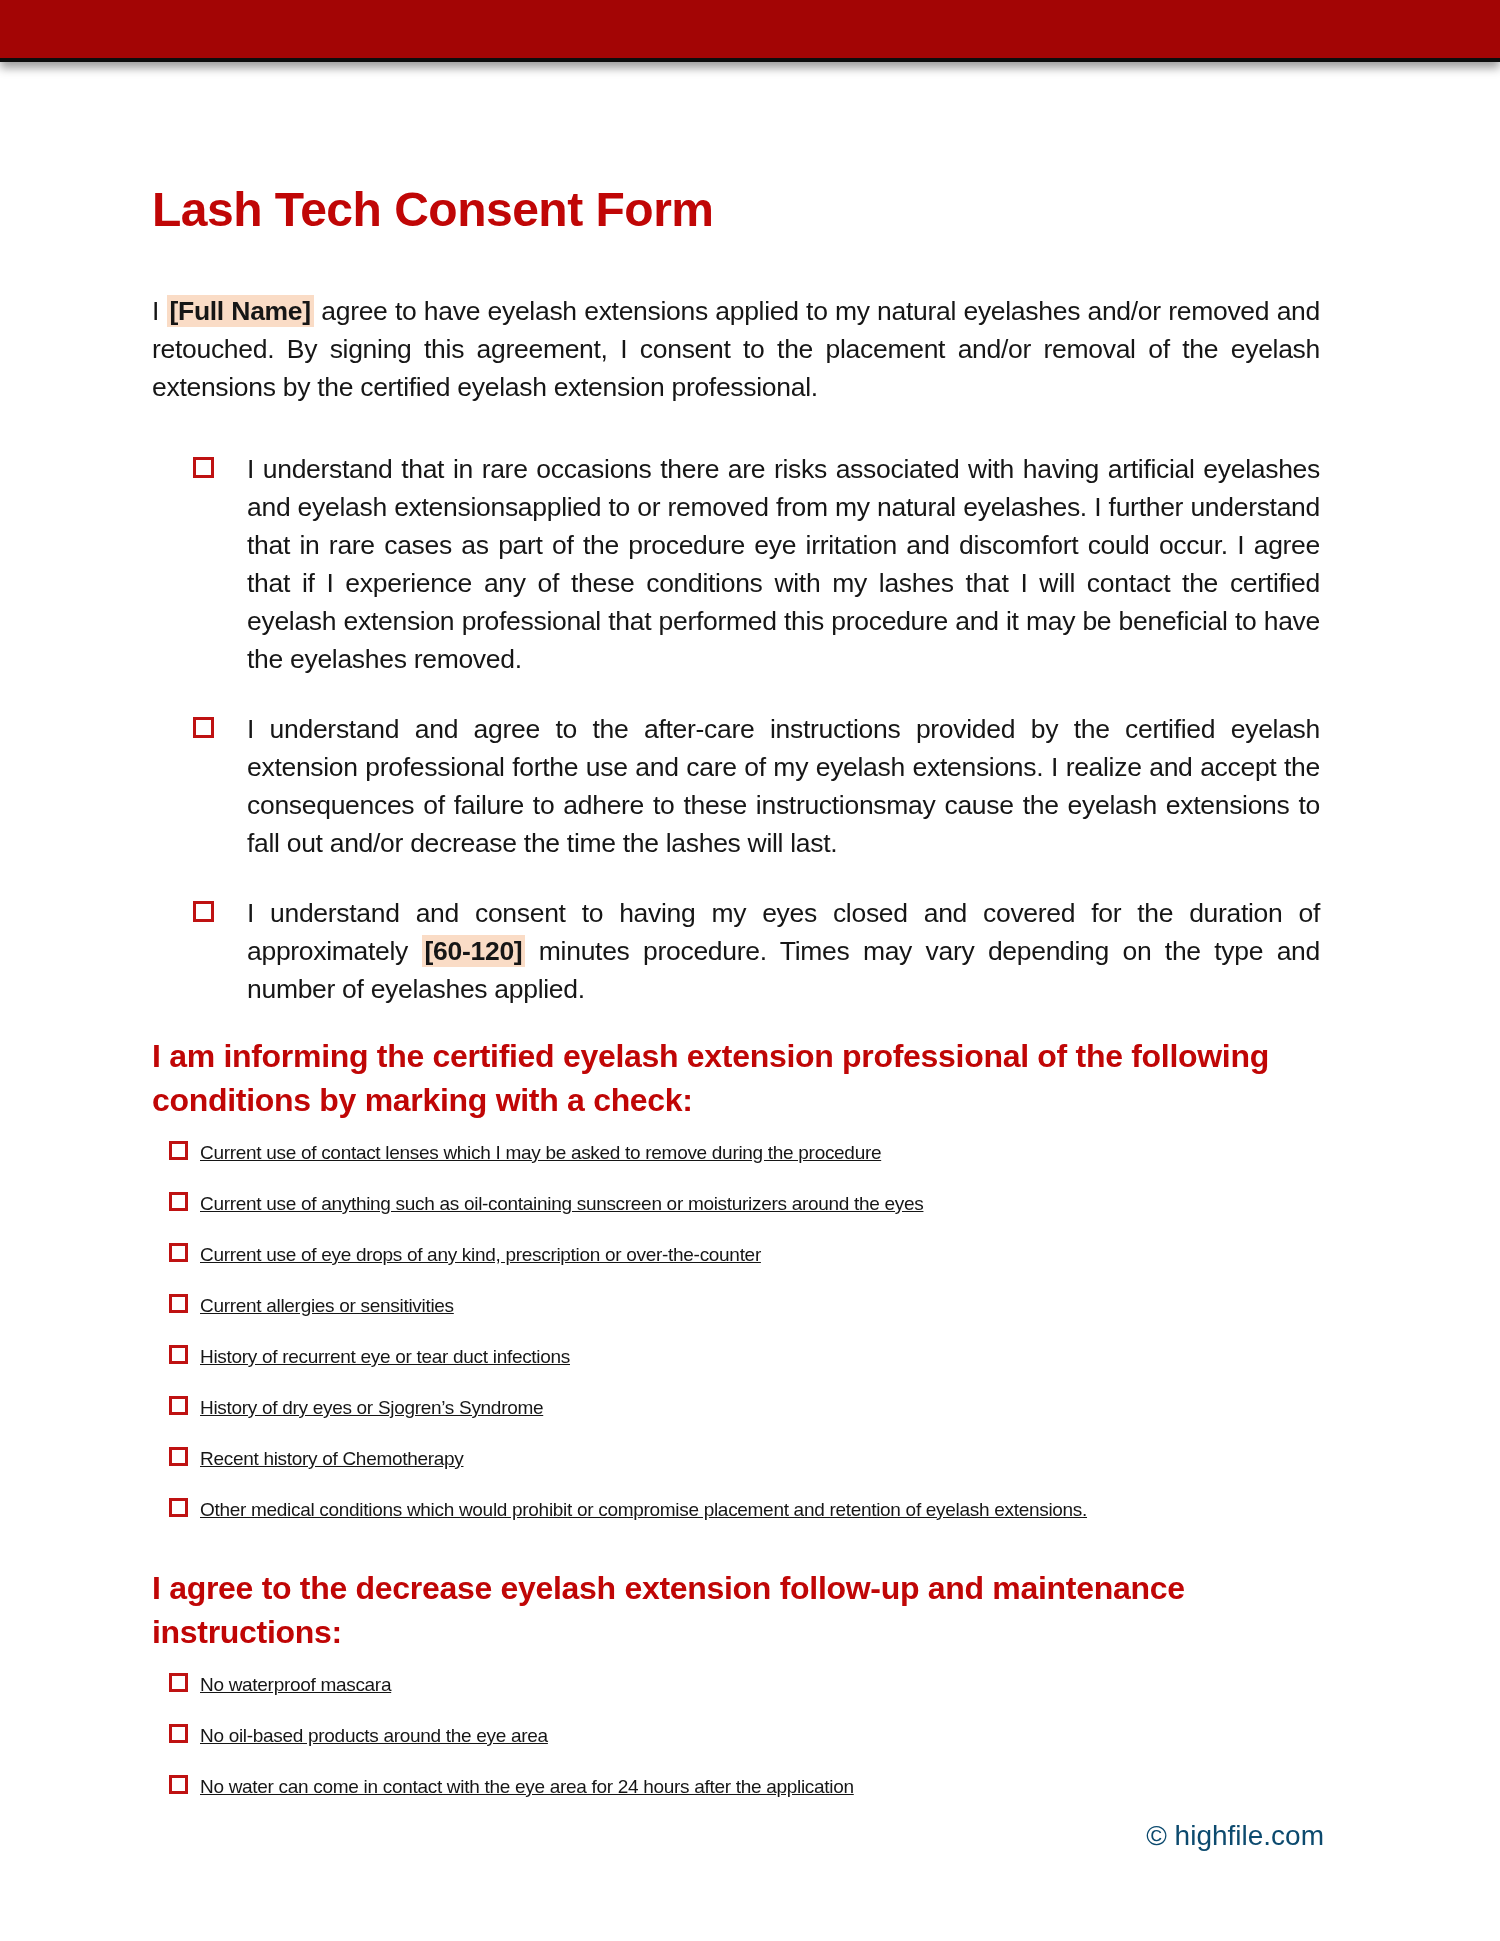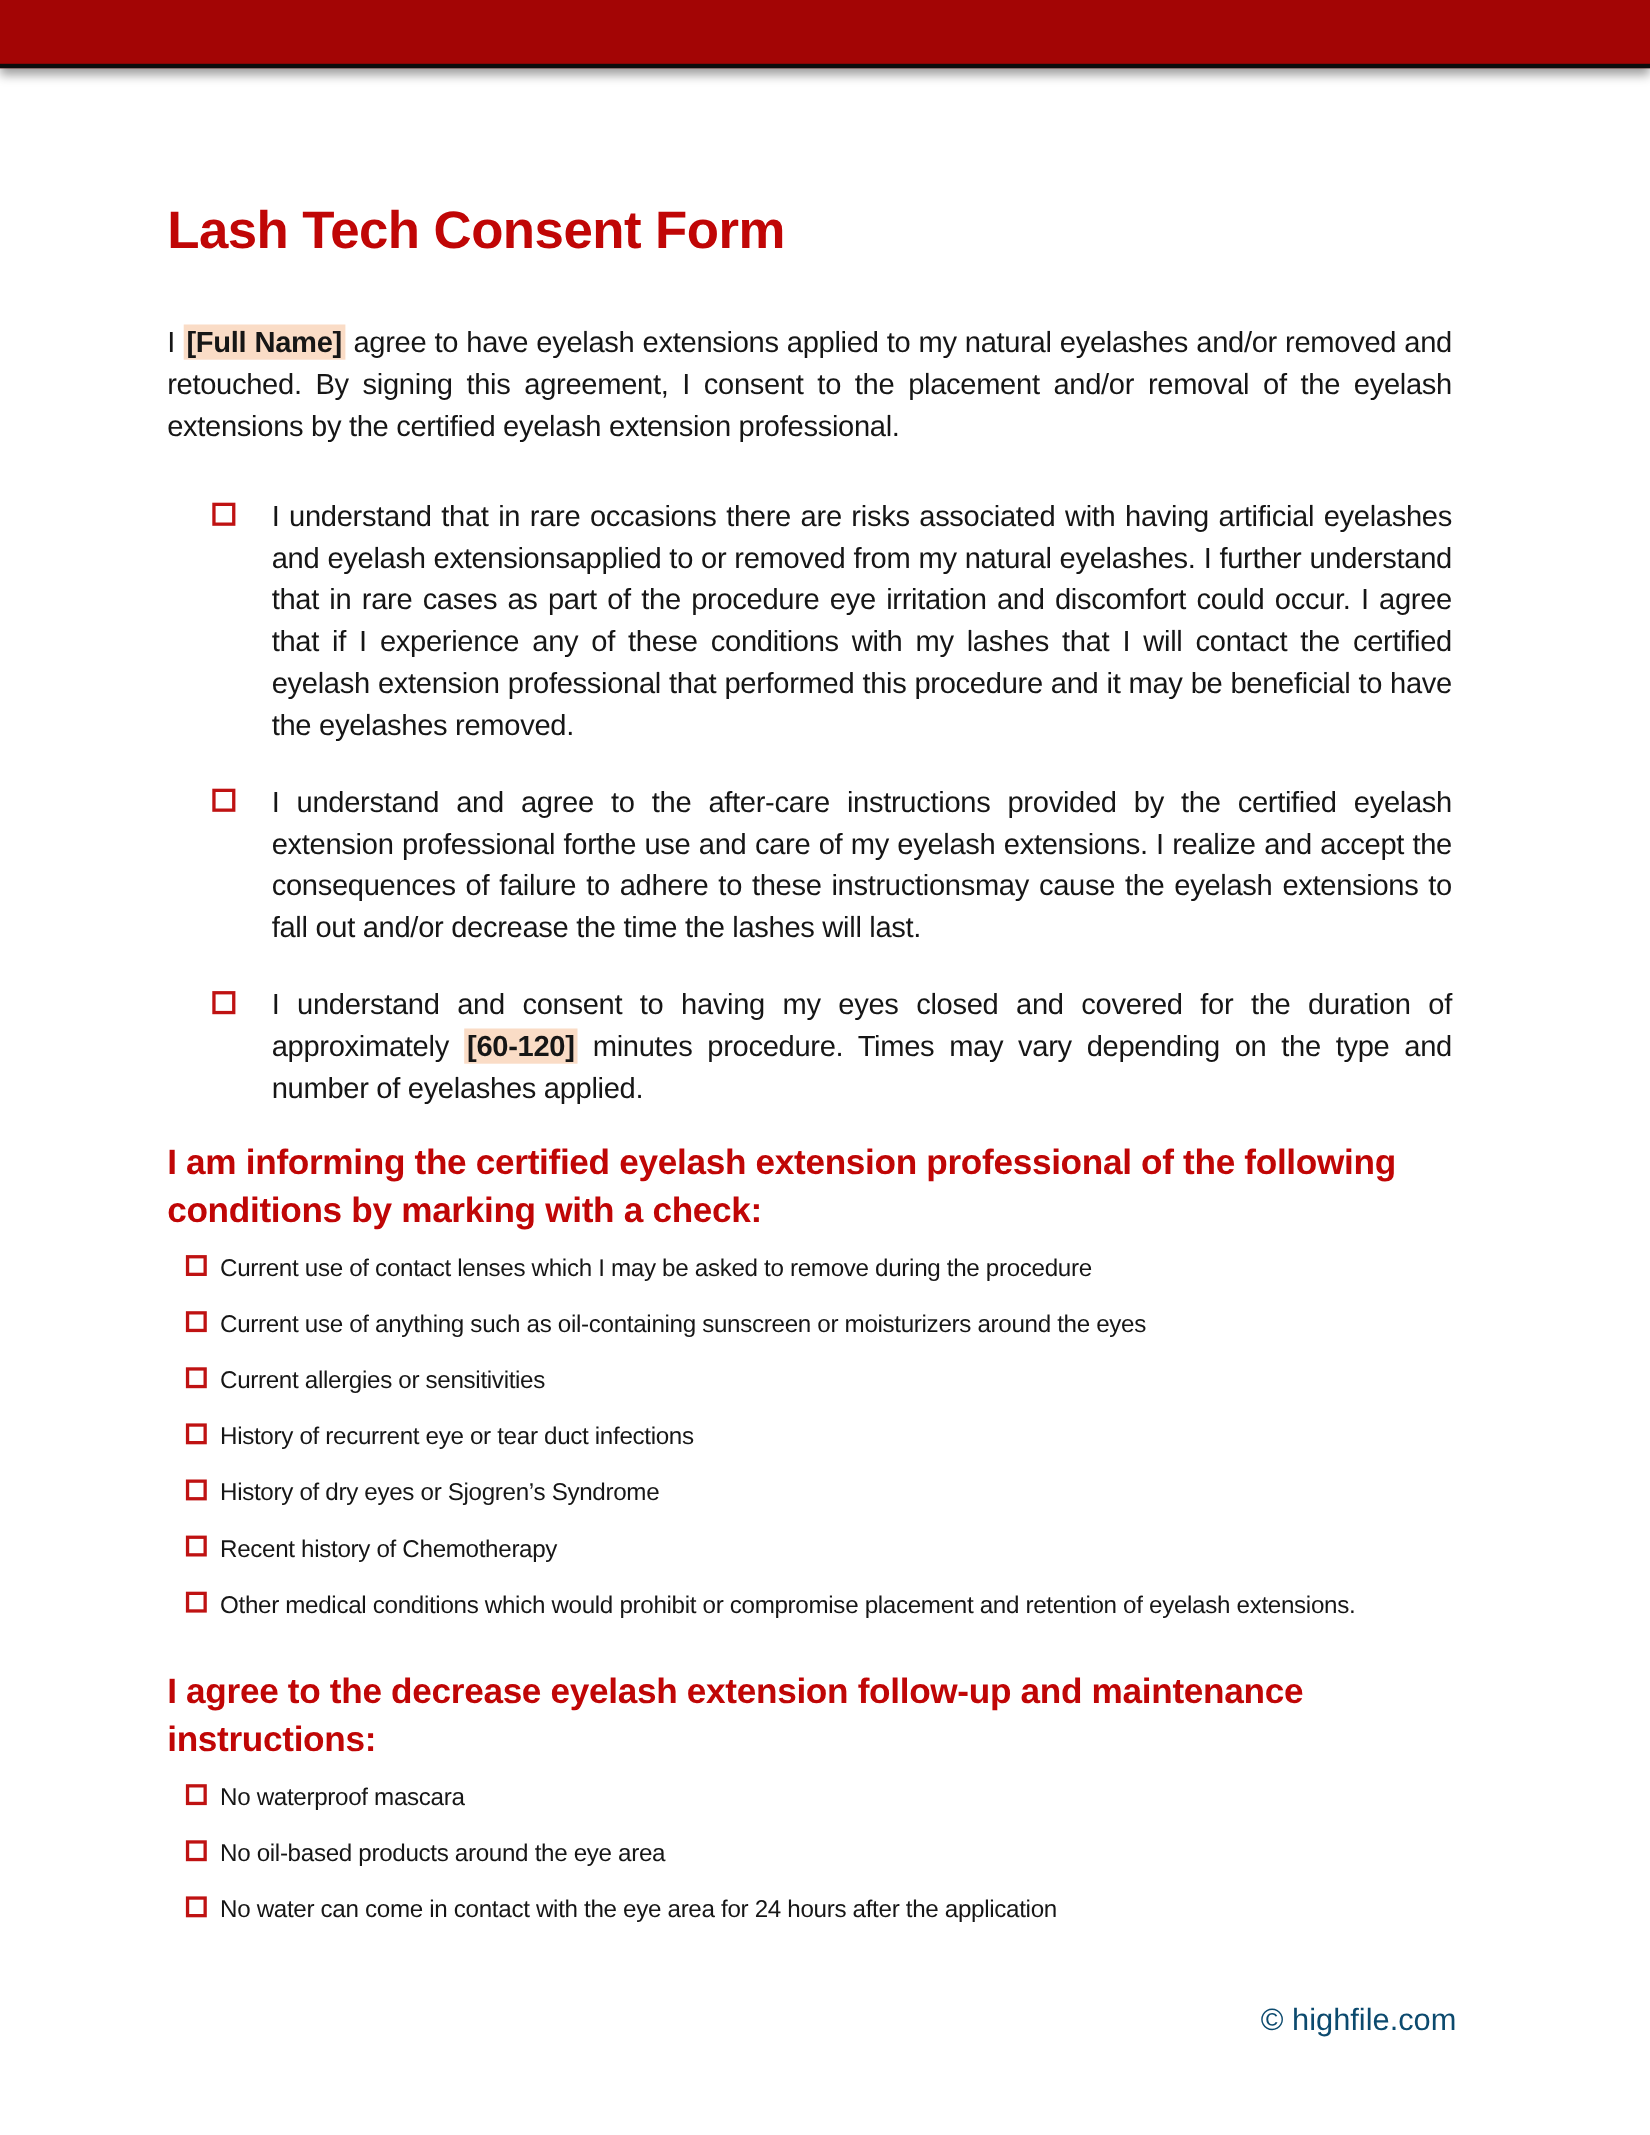"Current use of contact lenses" .check-item { font-size: 22px -> 19px; text-decoration: none -> underline }
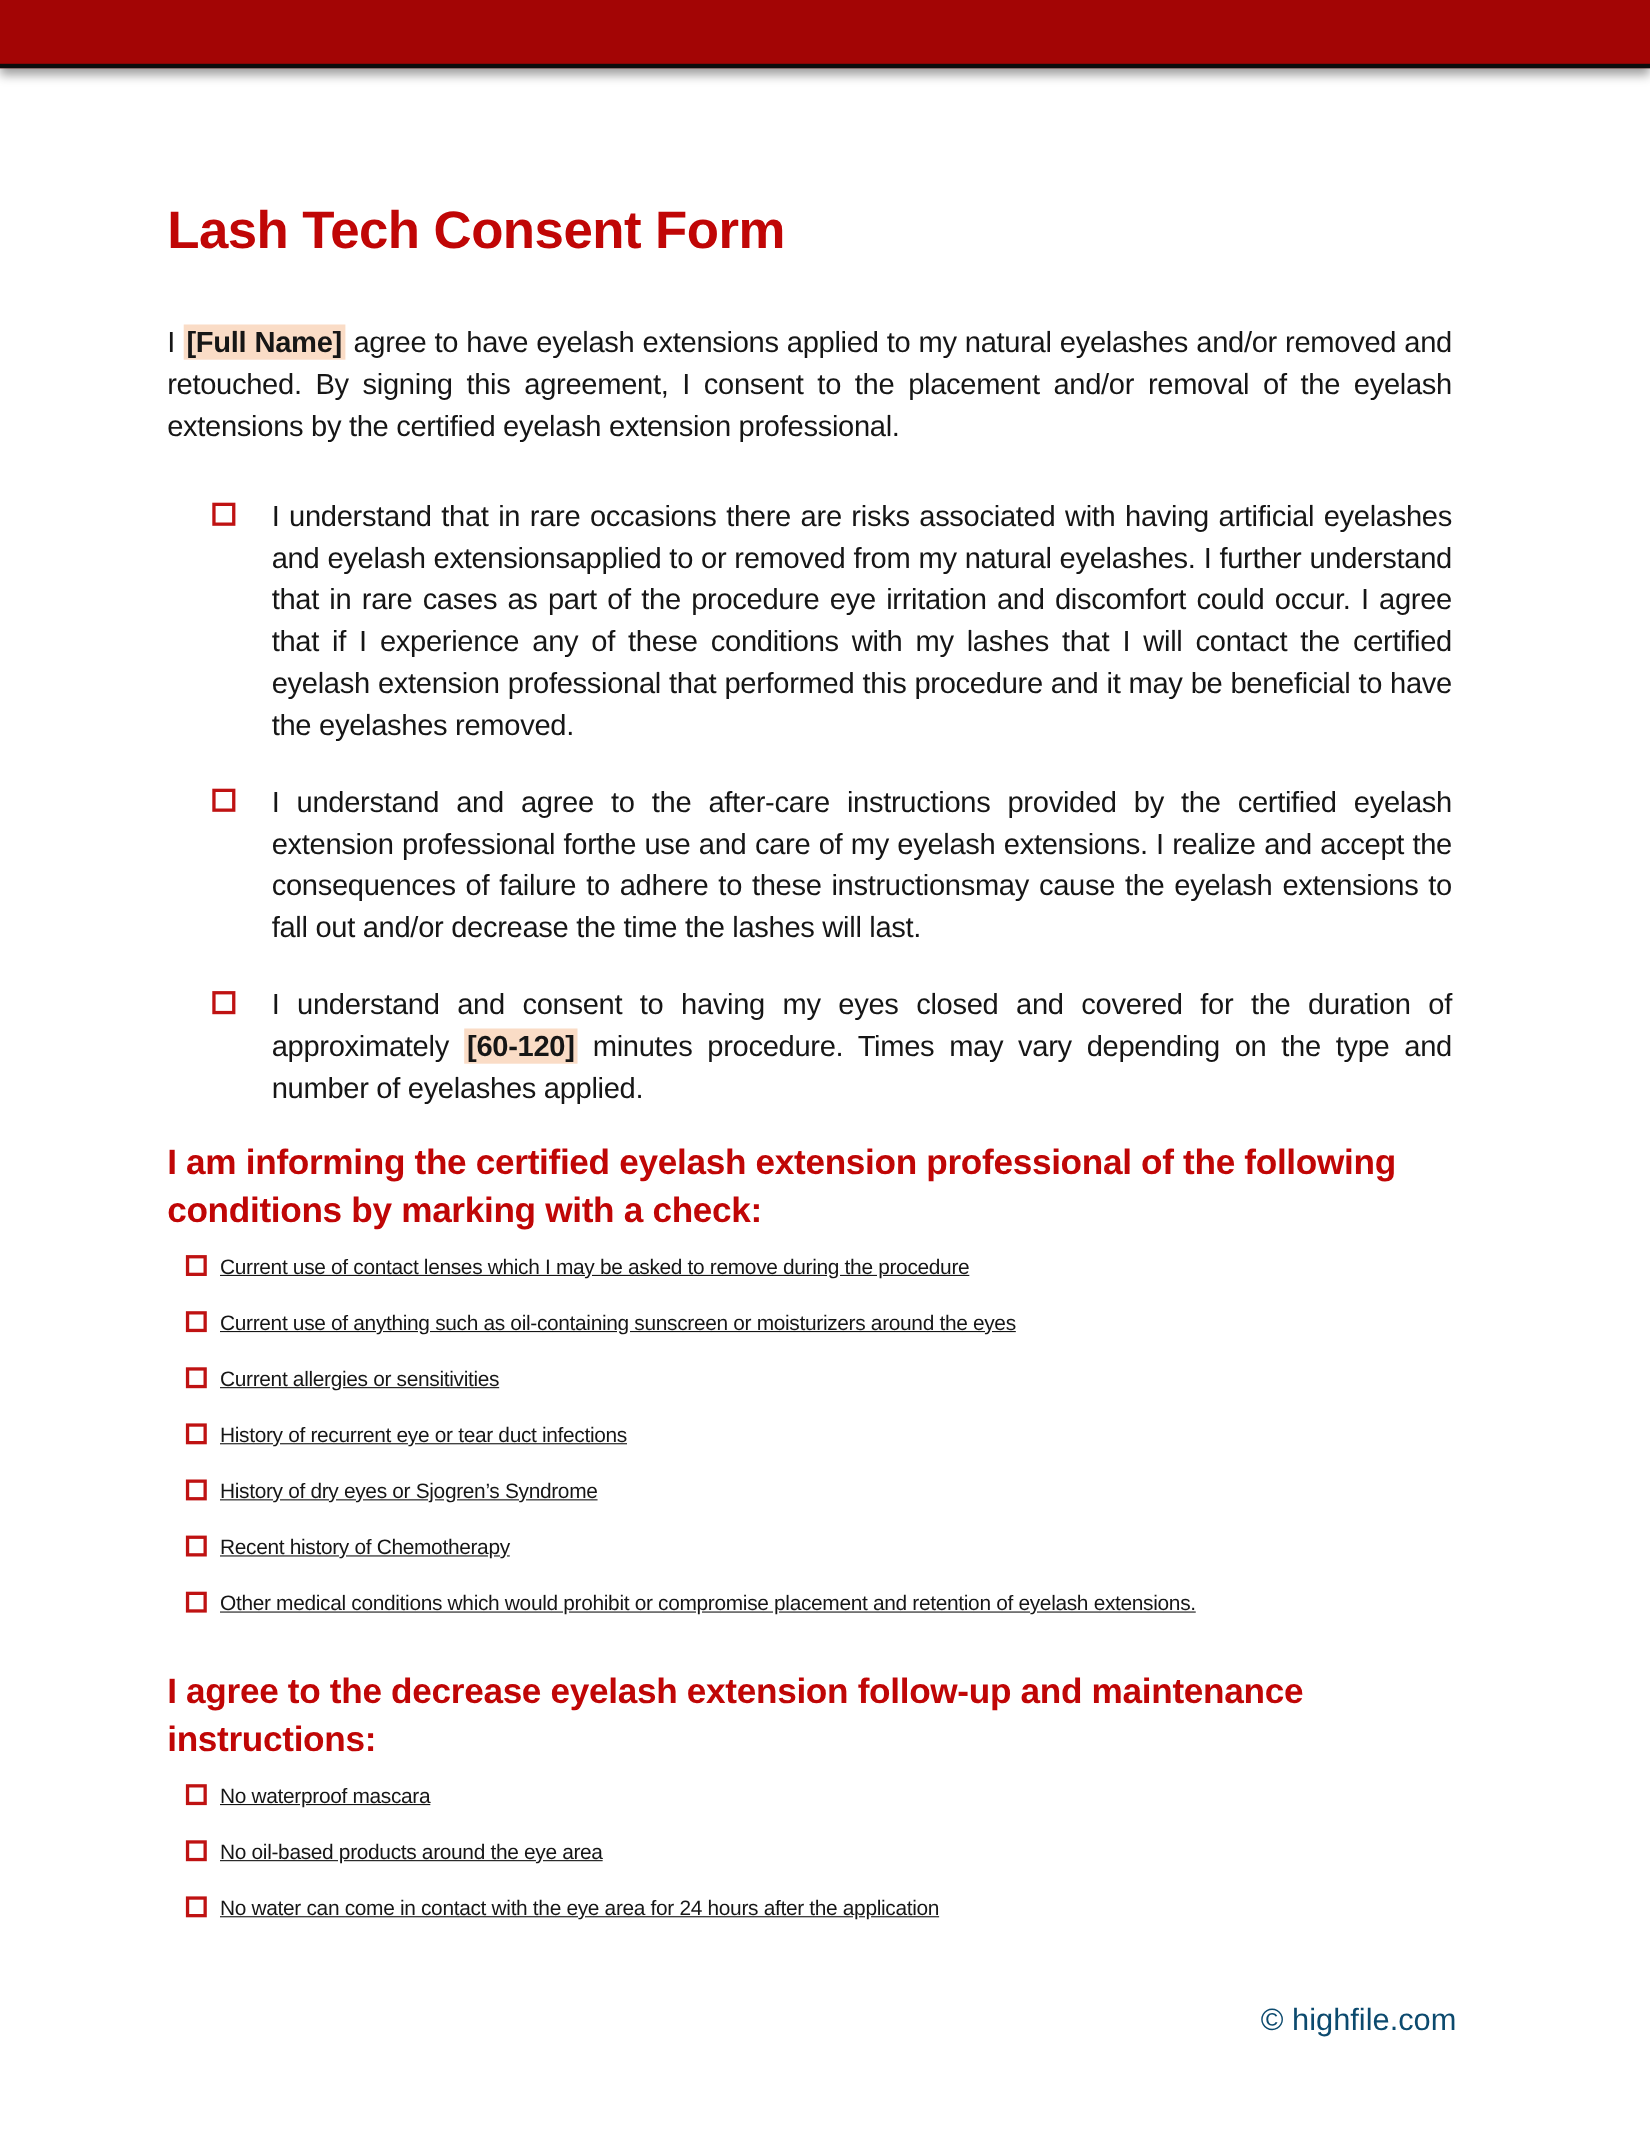"Current use of eye drops" div.check-item { html: none -> <div> <span></span> <span>Current use of eye drops of any kind, prescription or over-the-counter</span> </div> }
